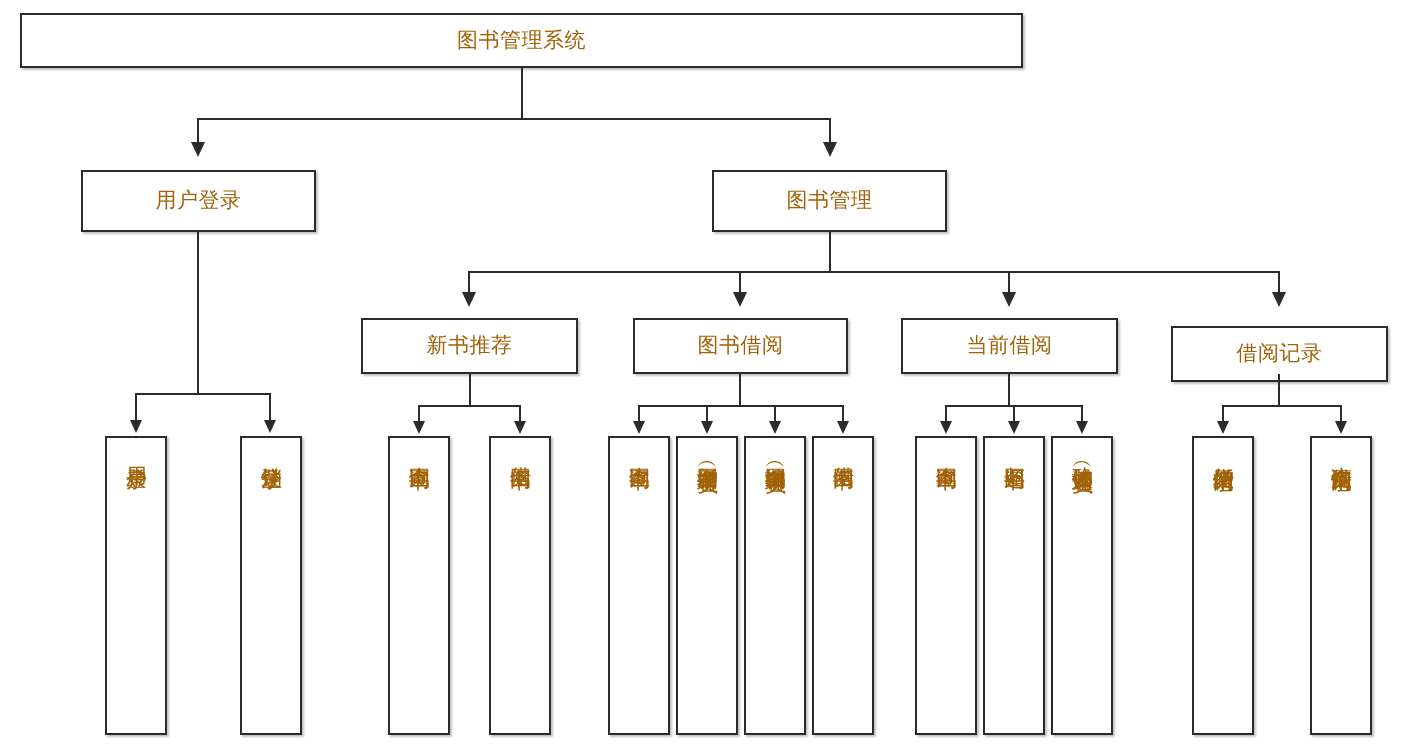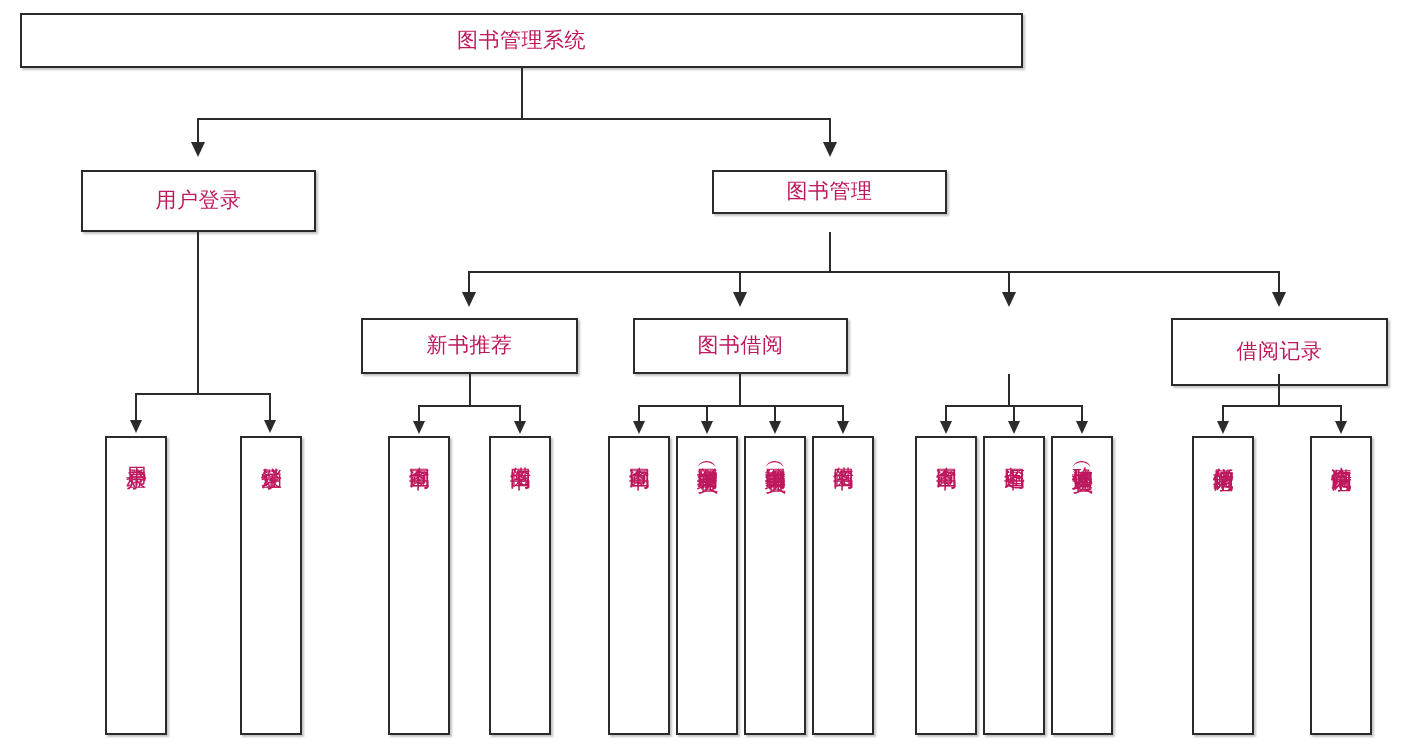"图书管理系统" .node { color: #be185d -> #a16207 }
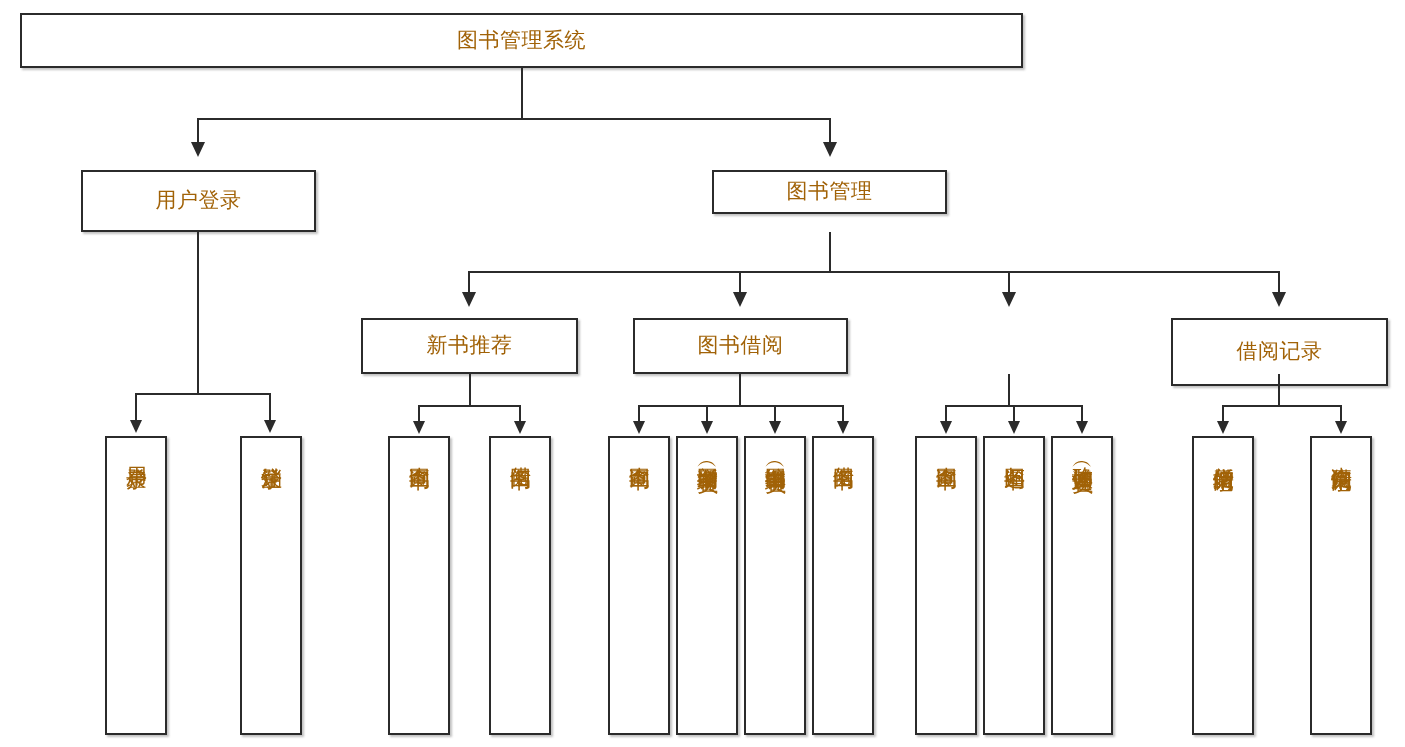"图书管理" div.node { height: 44px -> 62px }
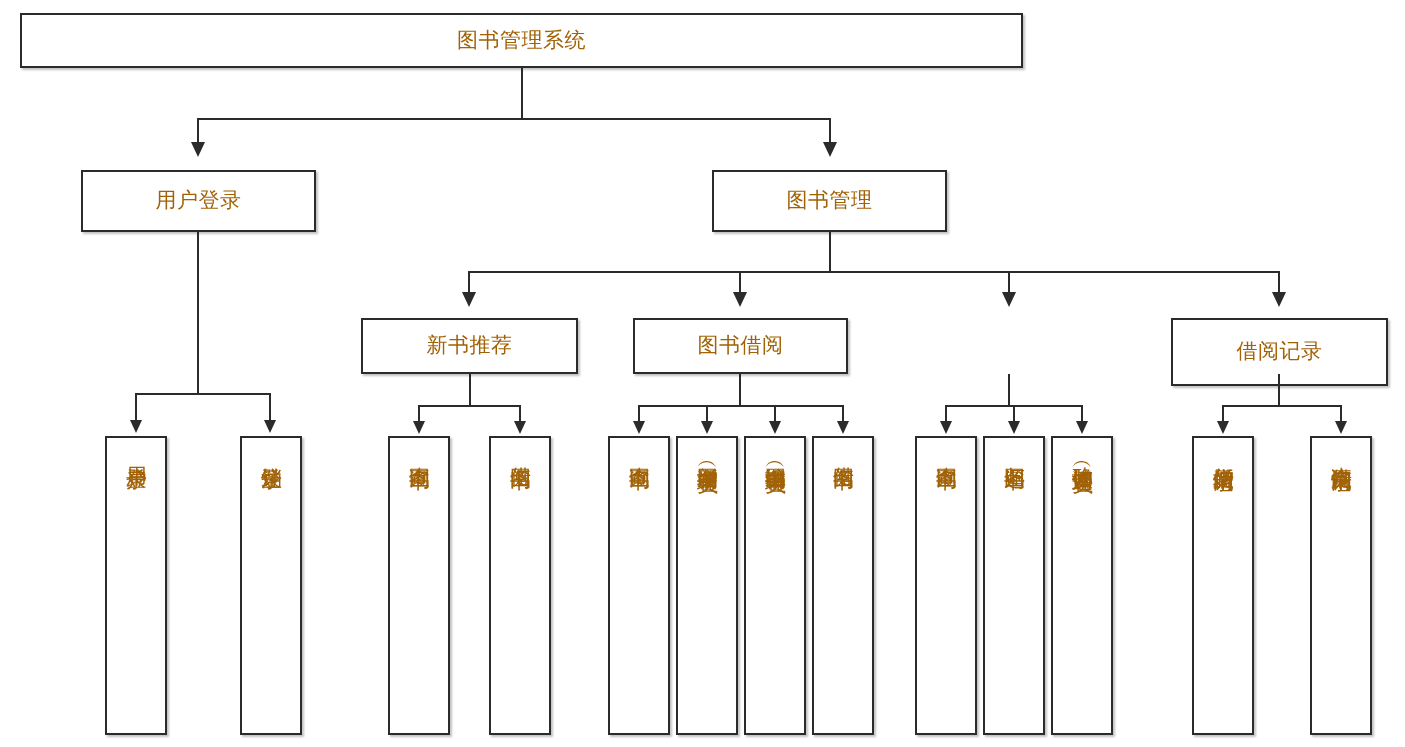"当前借阅" div.node { html: none -> <div> <span>当前借阅</span> </div> }
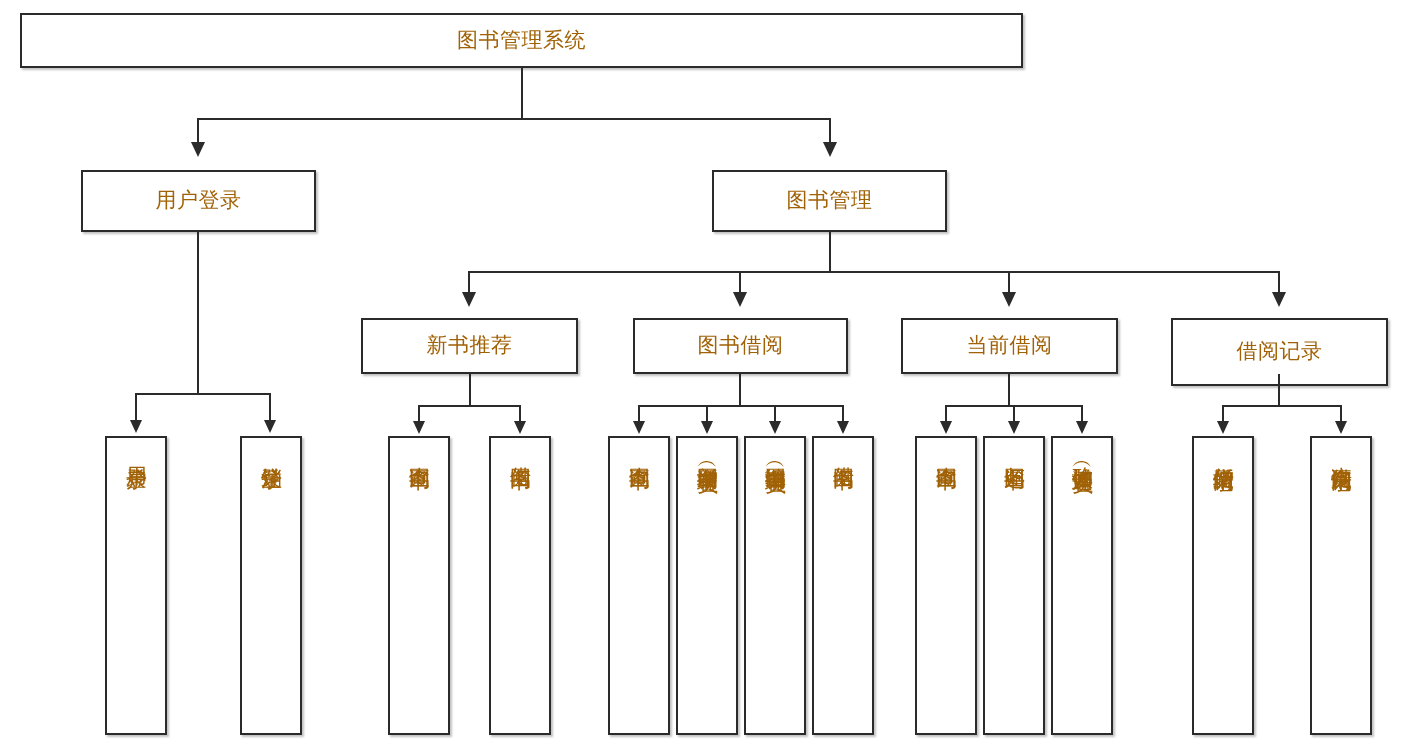"借阅记录" div.node { height: 68px -> 56px; top: 318px -> 326px }
